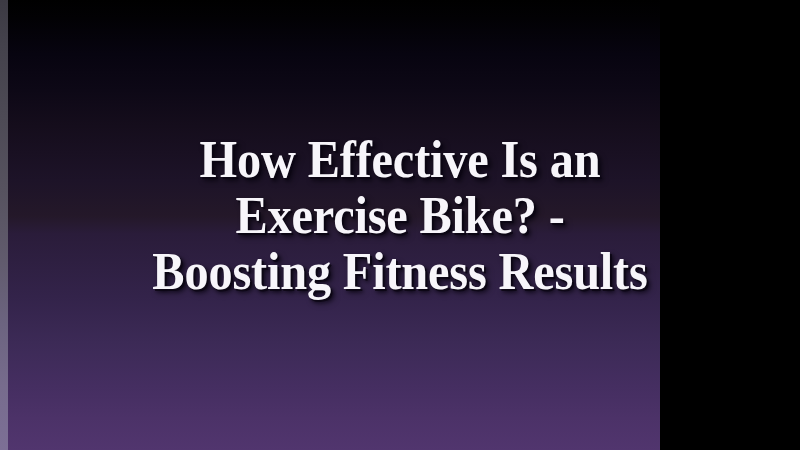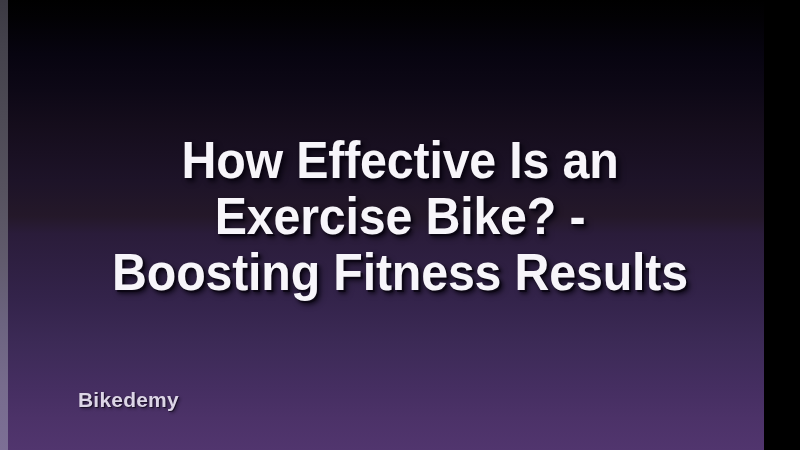"How Effective Is an" #card { font-family: Liberation Sans, sans-serif -> Liberation Serif, serif; width: 764px -> 660px }
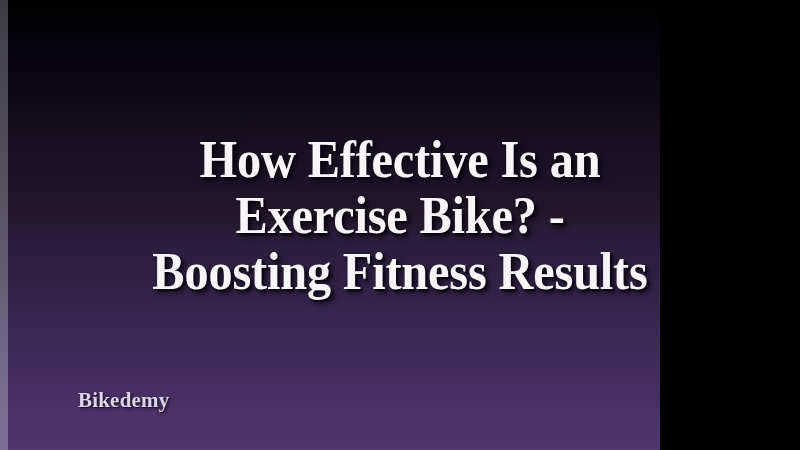"Bikedemy" div { html: <div> <span>Bikedemy</span> </div> -> none }
